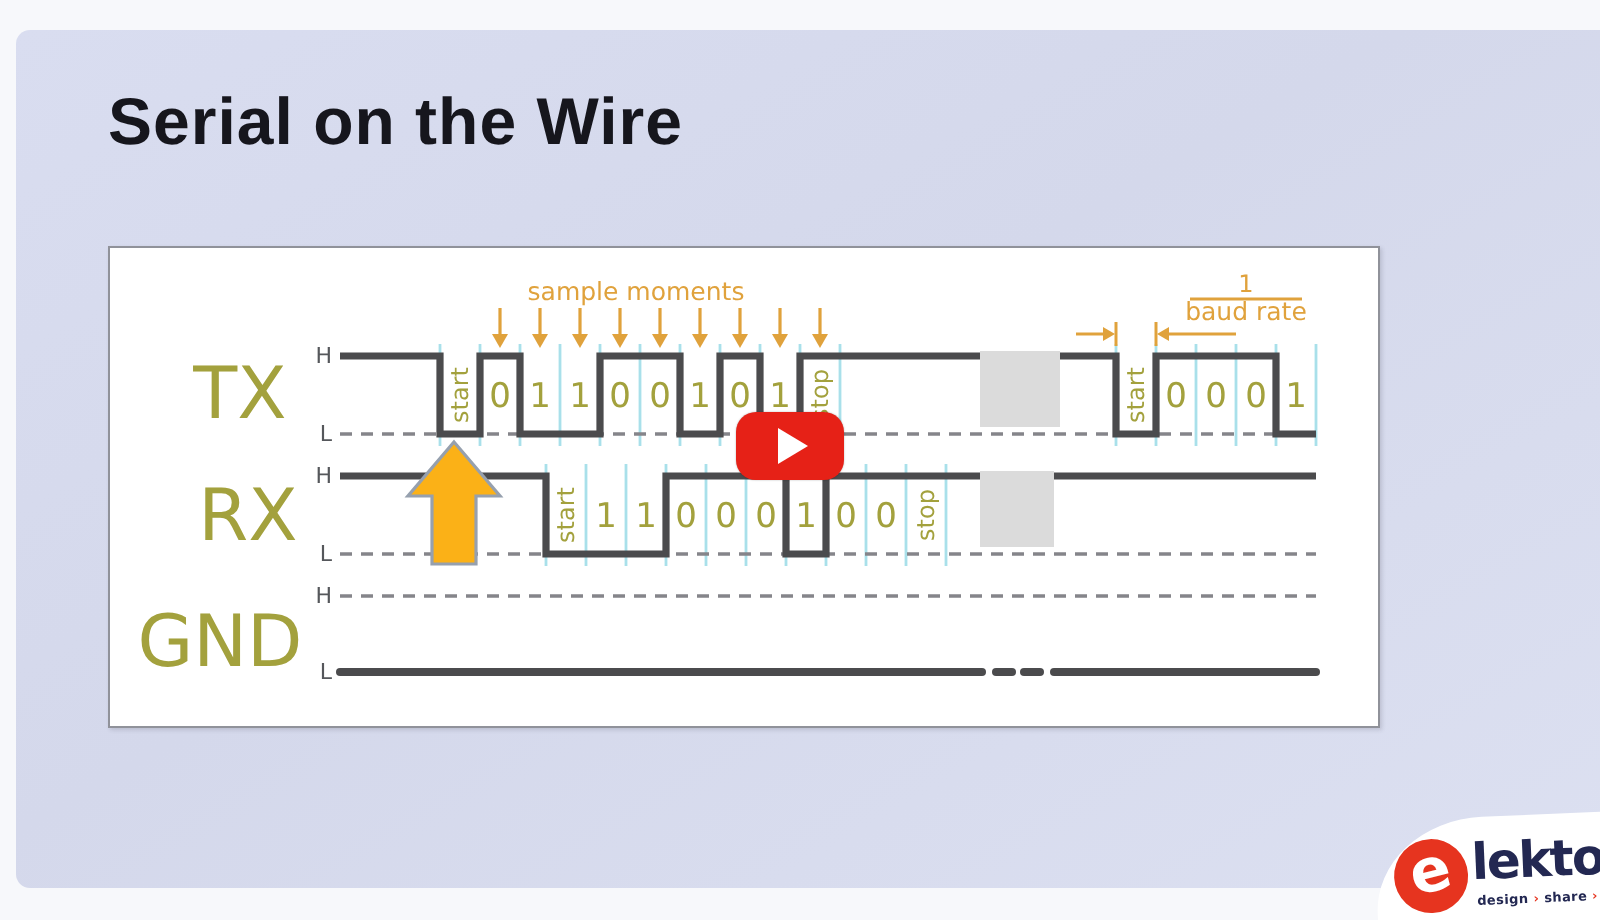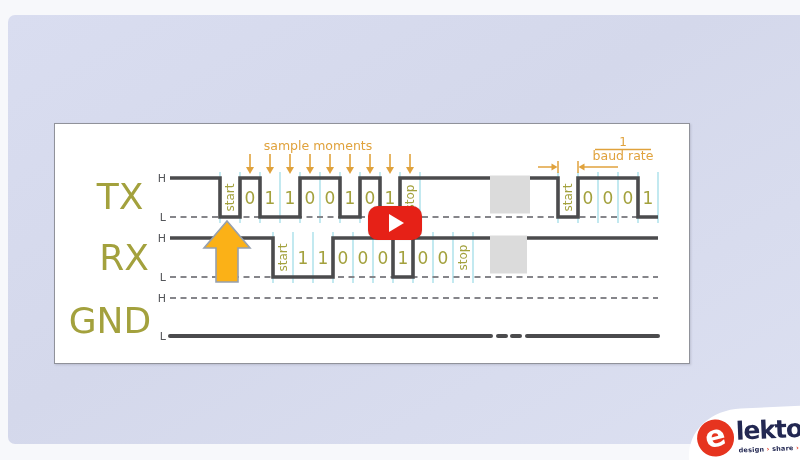"Serial on the Wire" h1.title { html: none -> <h1>Serial on the Wire</h1> }
